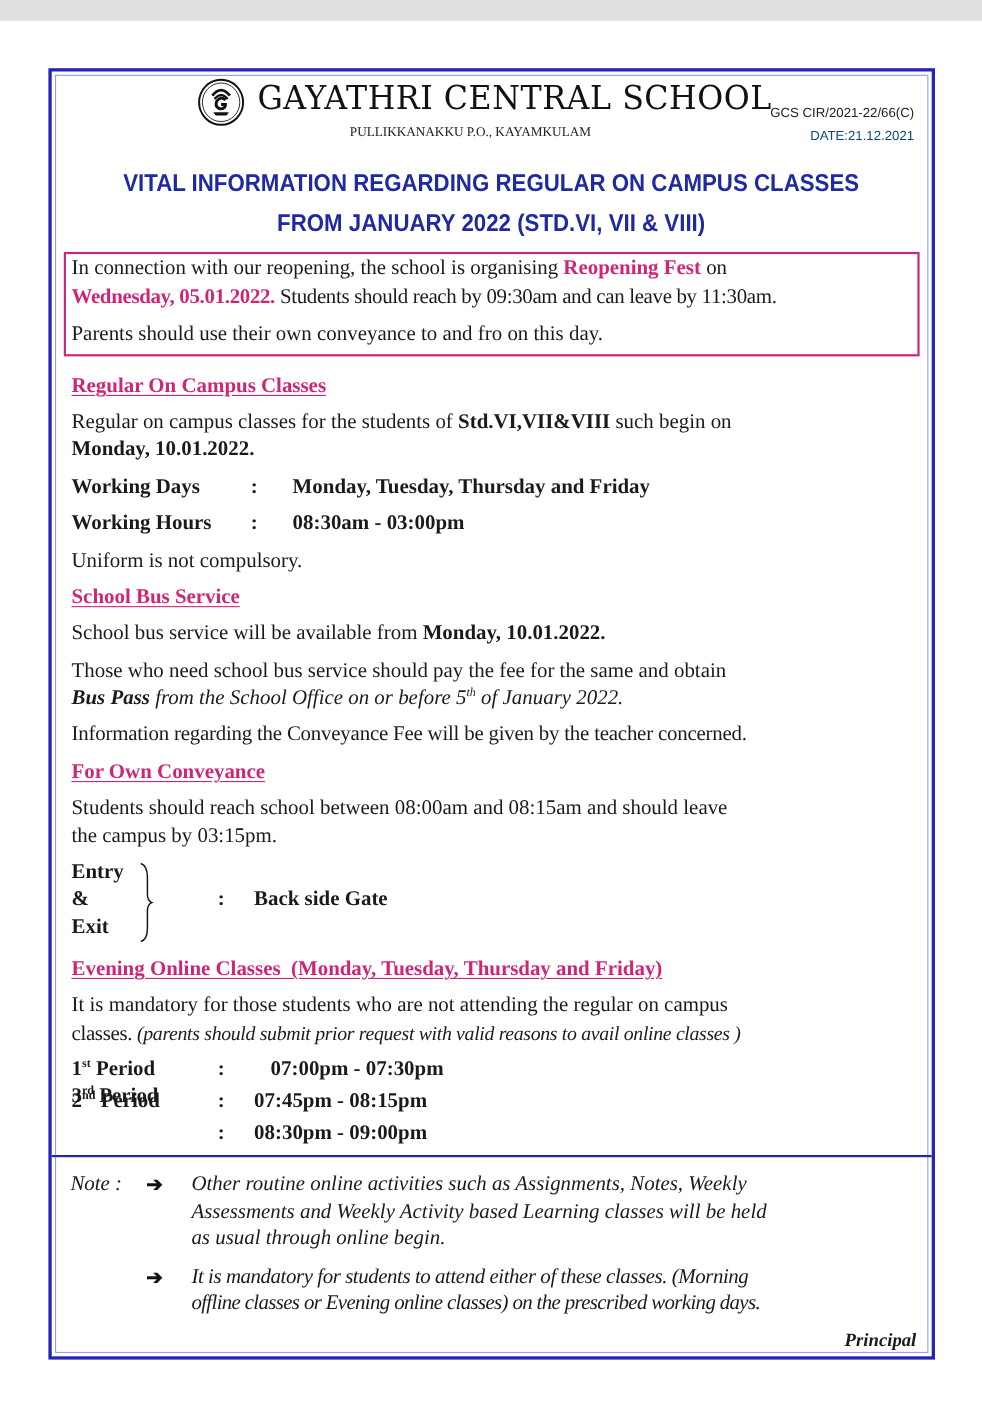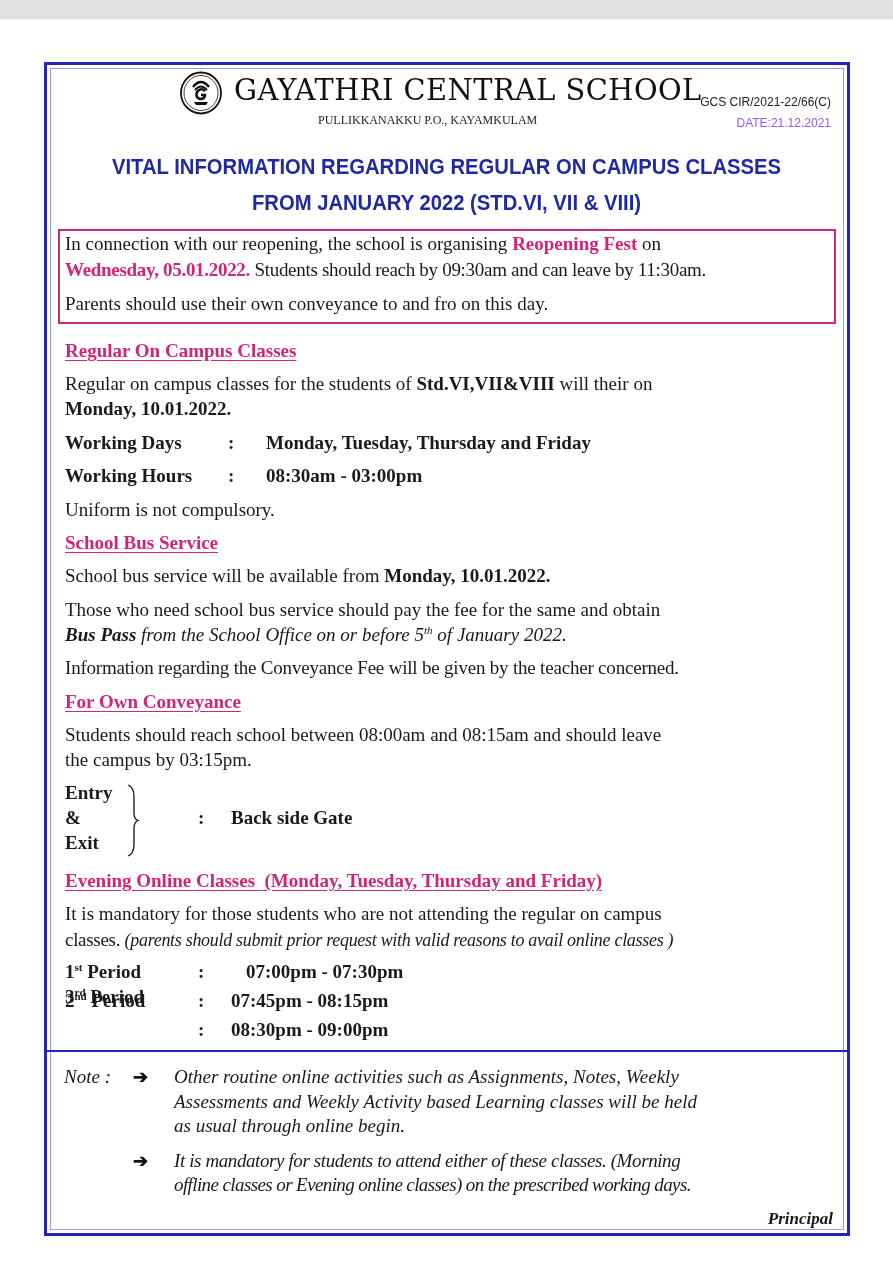"DATE:21.12.2021" .circ-date { color: #8b5cf6 -> #0c4a6e }
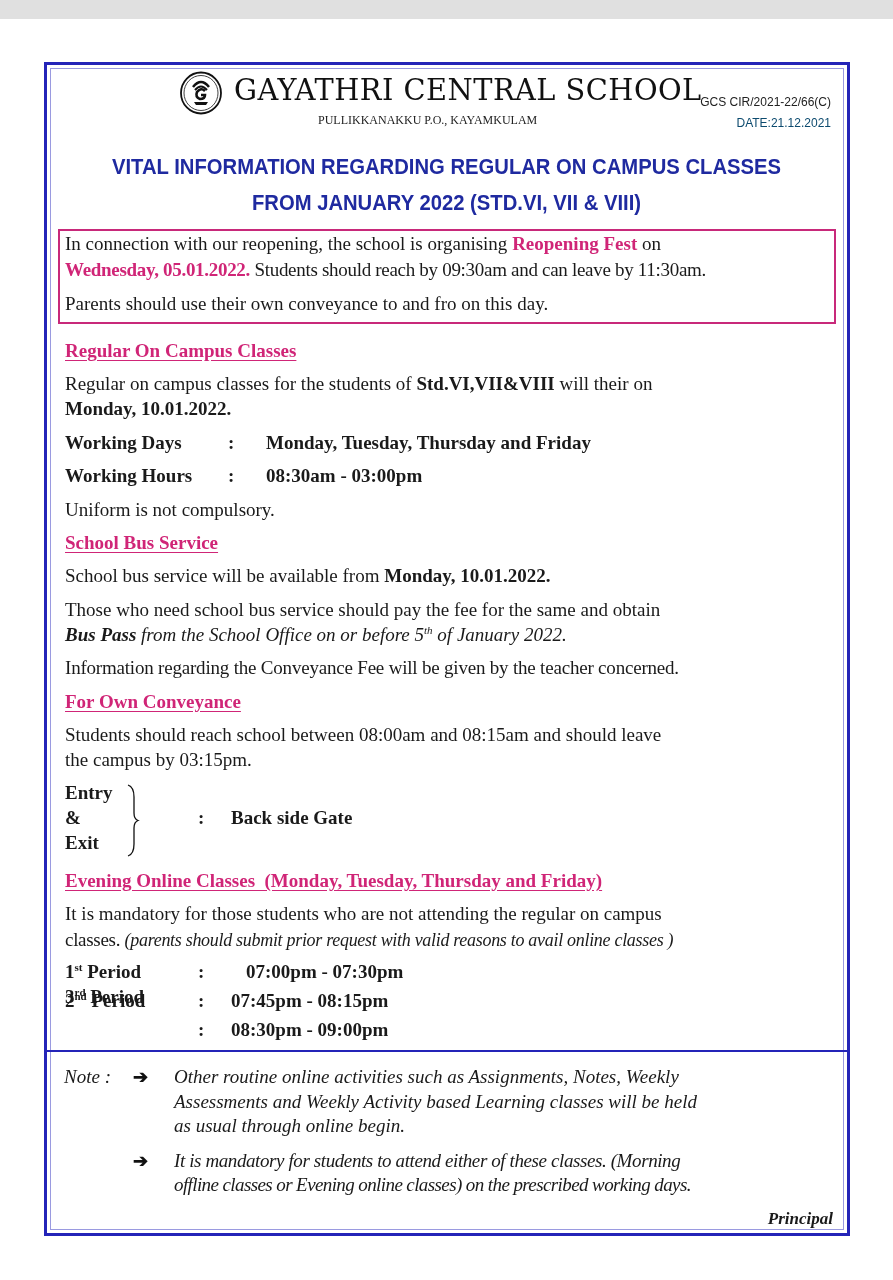"will their on" span { text: will their -> such begin }
